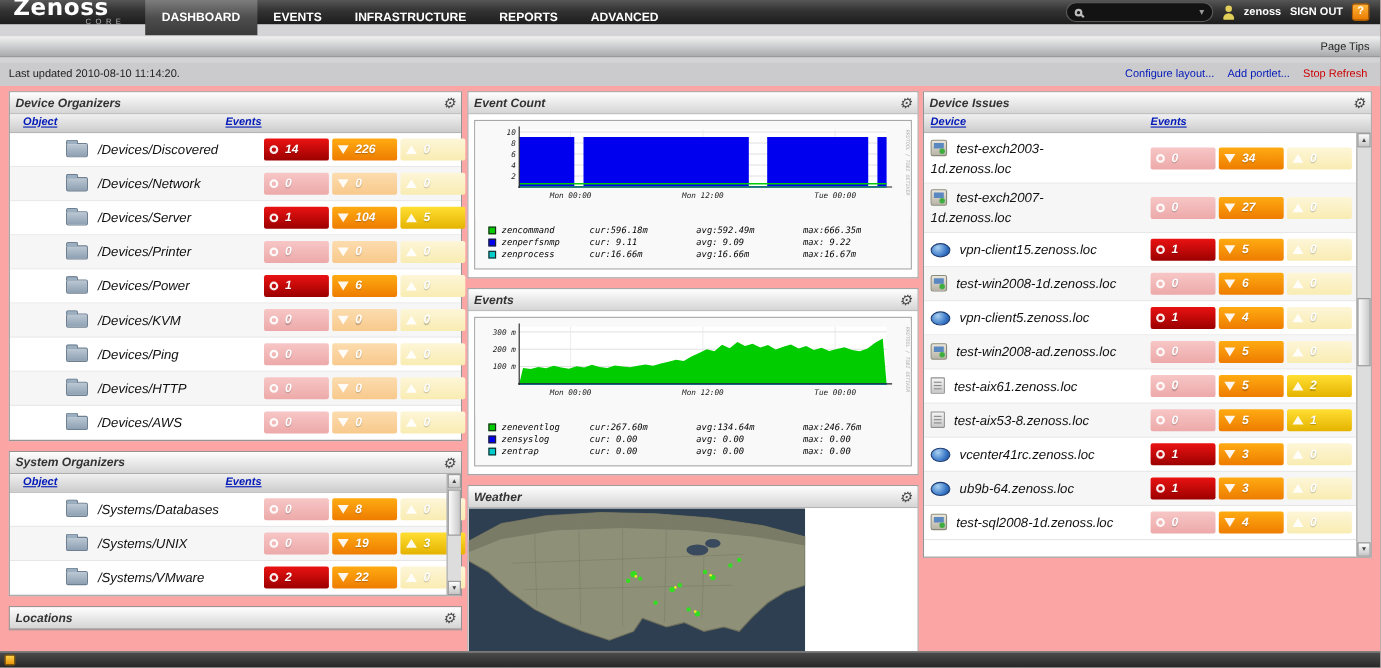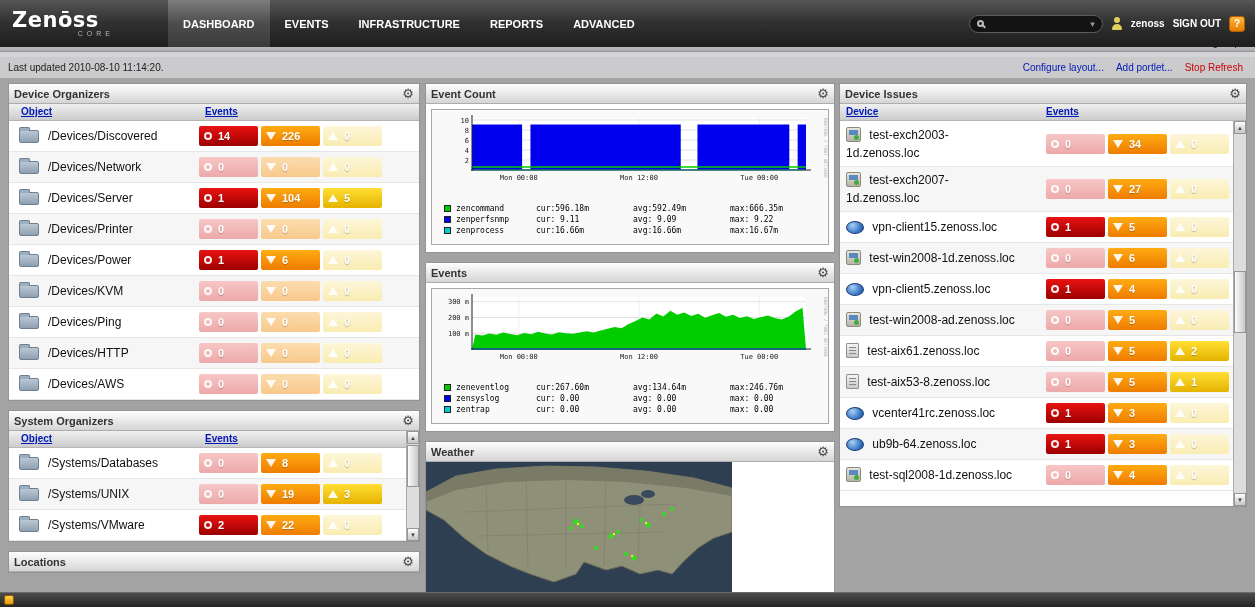"Zenōss" .navbar { gap: 36px -> none; height: 47px -> 22px }
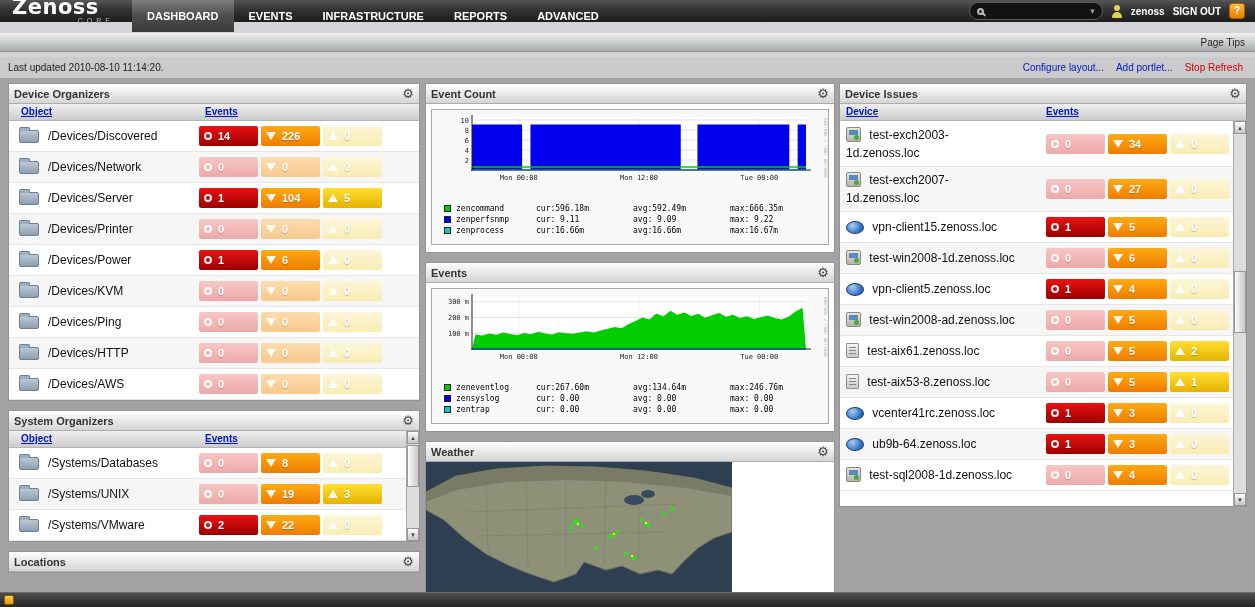"Device Organizers" .content { background: #a3a3a3 -> #fca5a5; font-style: none -> italic }
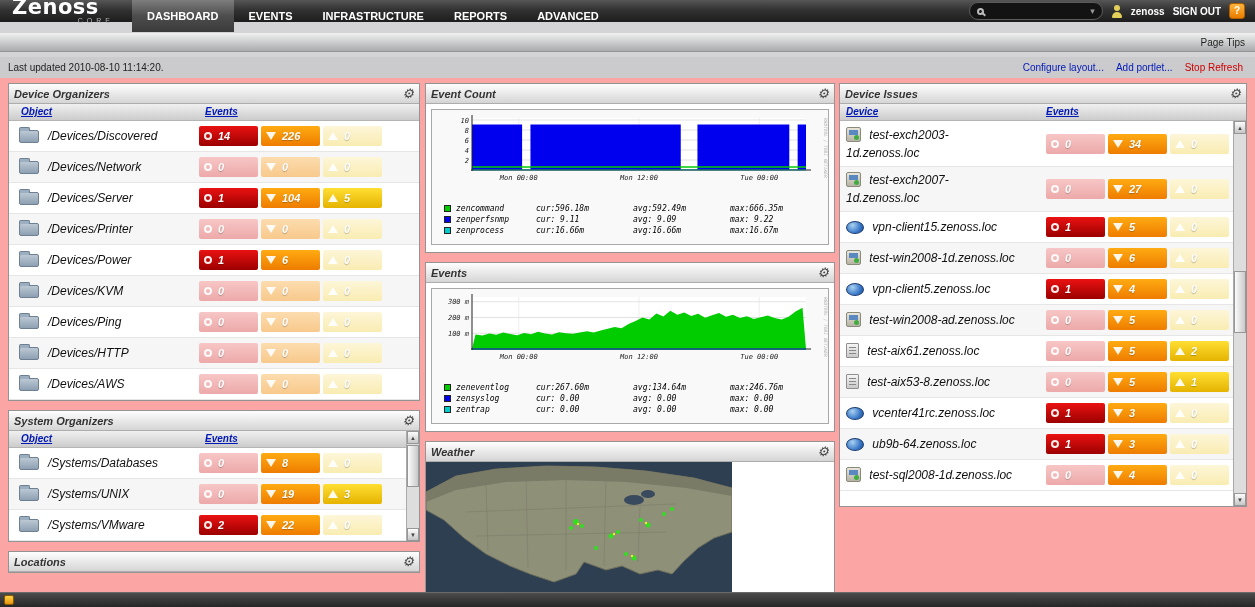"/Devices/Discovered" .col1 .trow { padding-left: none -> 41px }
